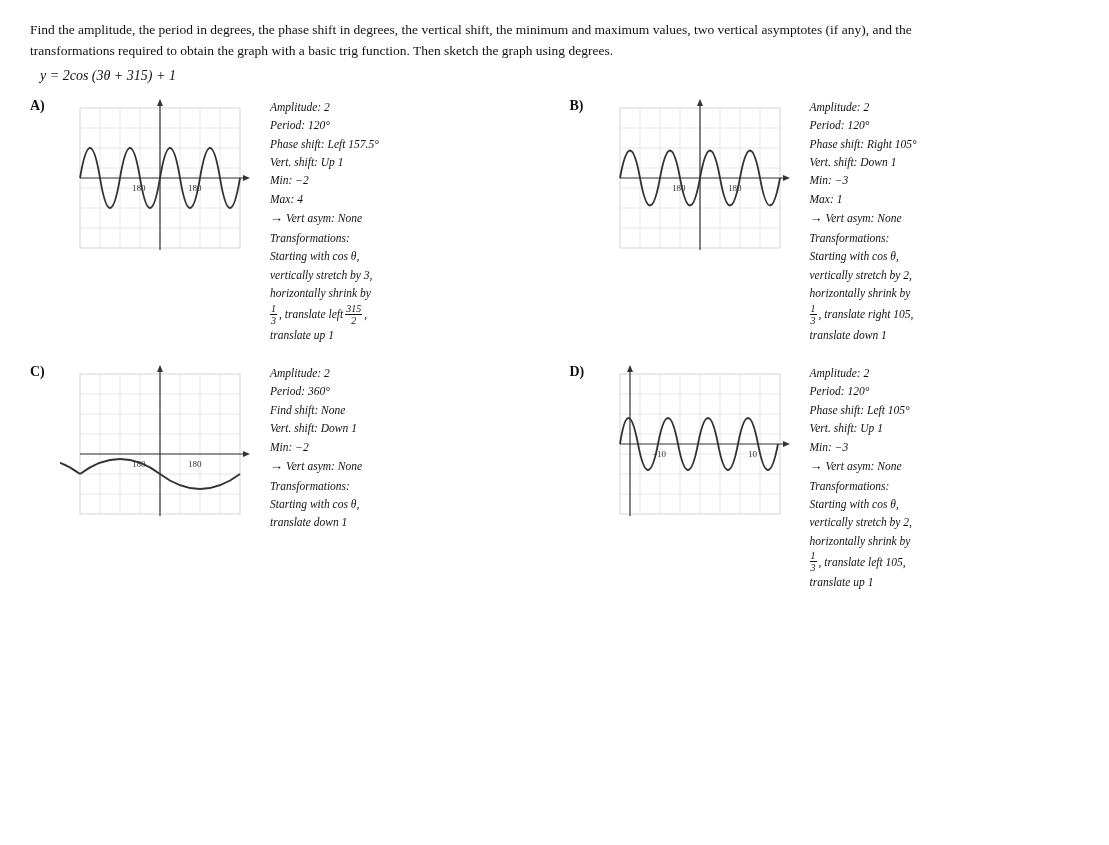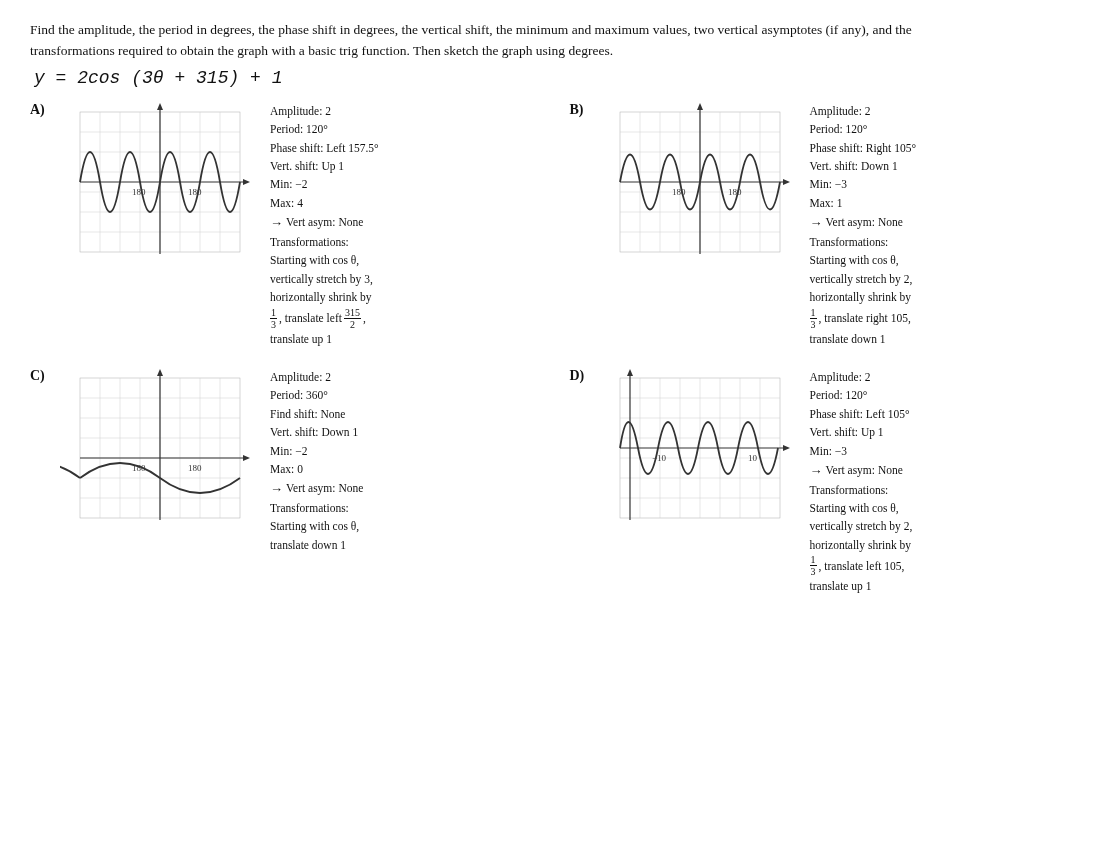"y = 2cos (3θ +" .equation { font-family: Liberation Mono, monospace -> none; font-size: 18px -> 14px; margin-left: 4px -> 10px }
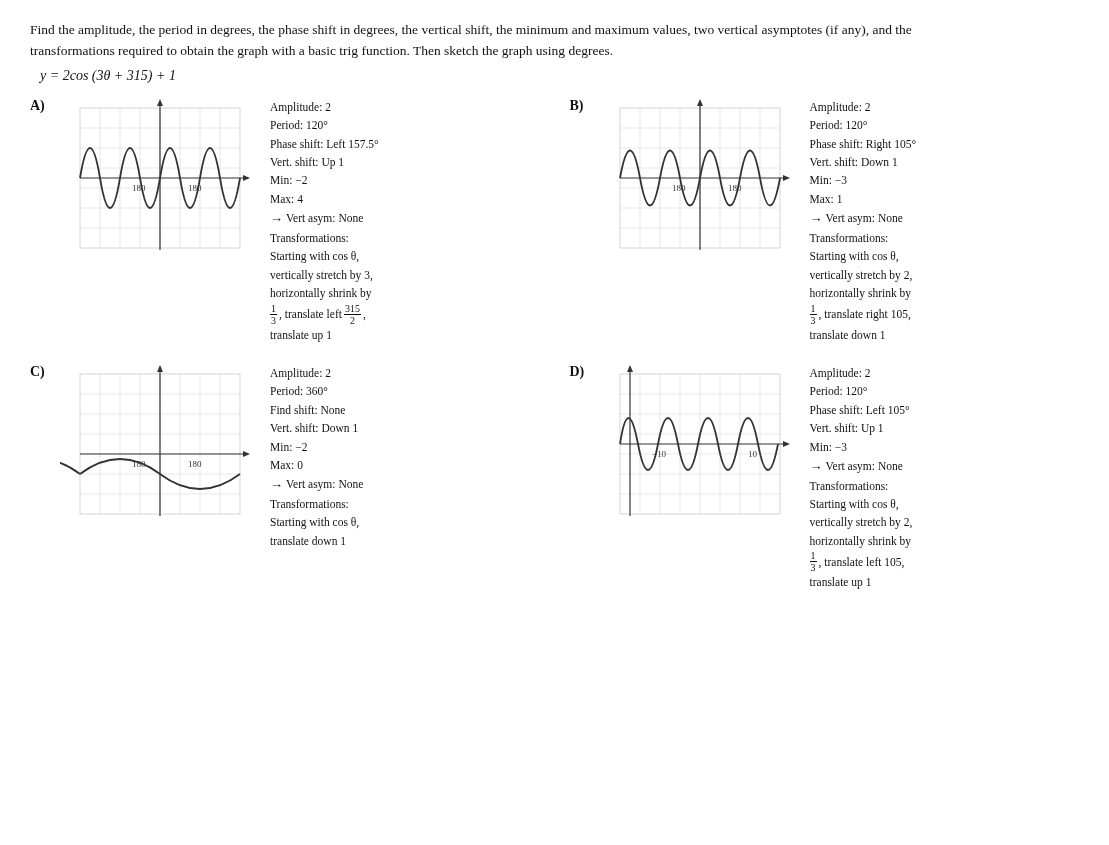"Amplitude: 2" .option-info { font-style: none -> italic }
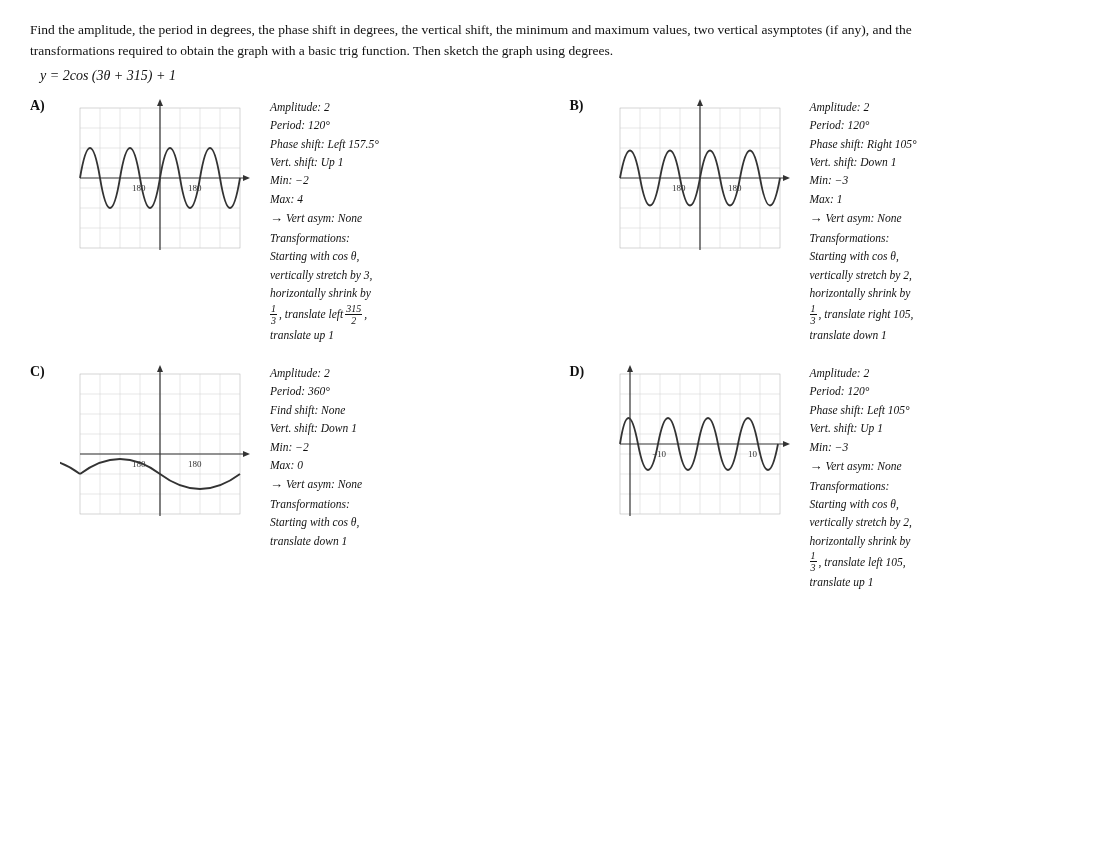"Max: 0" div { html: <div>Max: 0</div> -> none }
